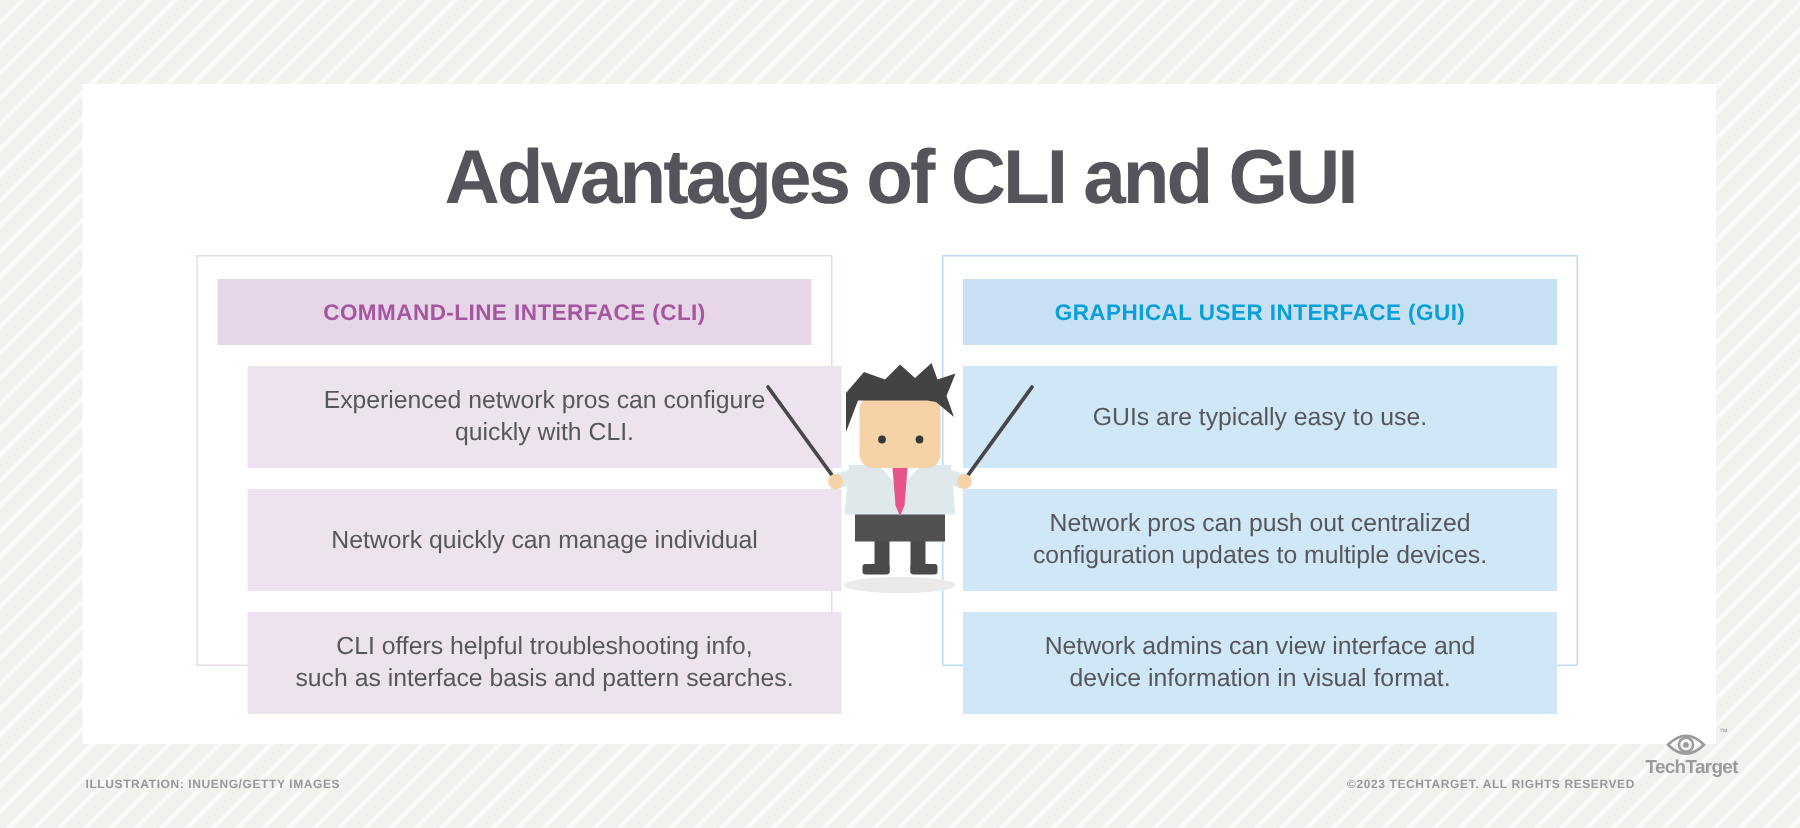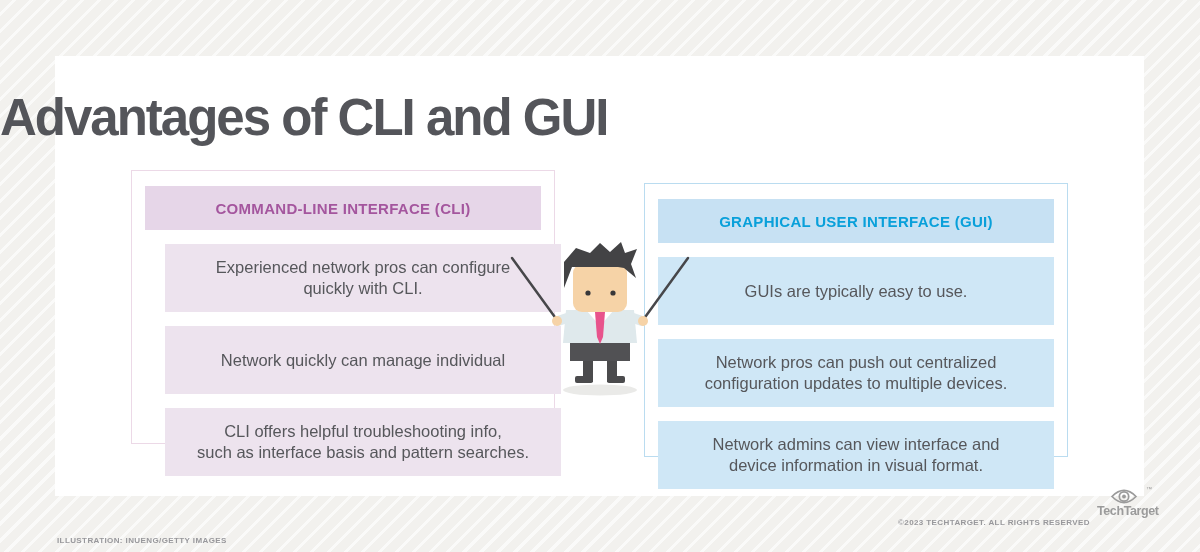"Advantages of CLI and GUI" .title { text-align: none -> center }
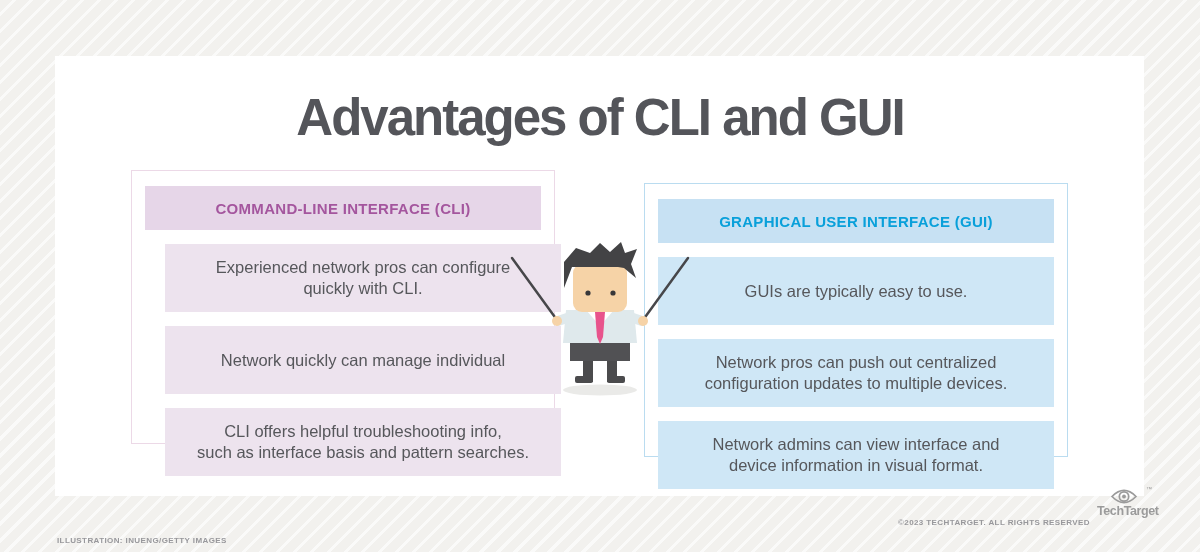"GRAPHICAL USER INTERFACE (GUI)" .panel.gui { left: 644px -> 628px; margin-top: 13px -> none }
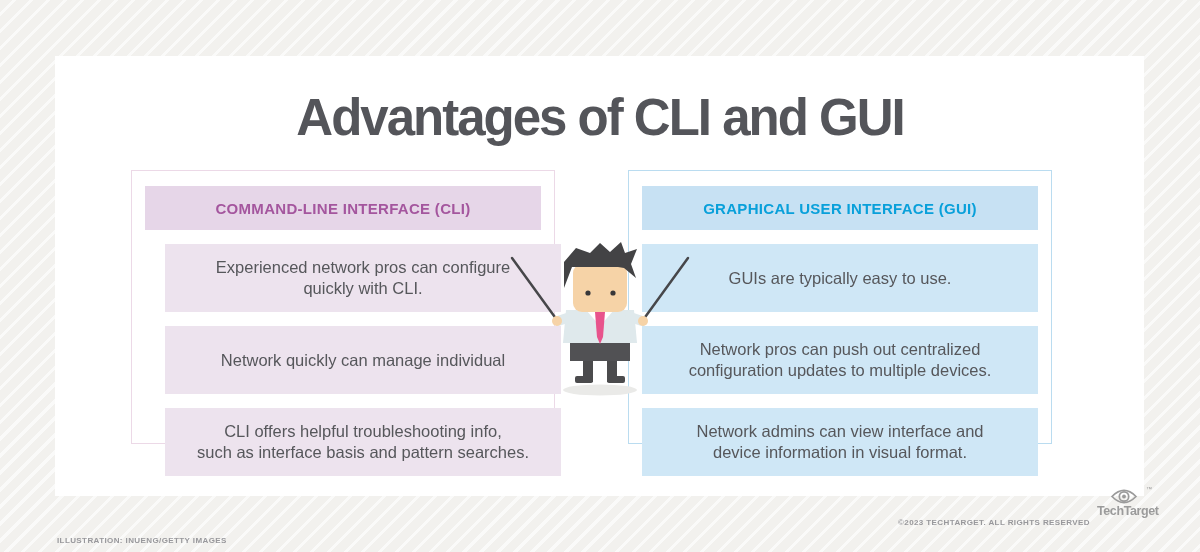"ILLUSTRATION: INUENG/GETTY IMAGES" .credit { margin-top: 18px -> none }
